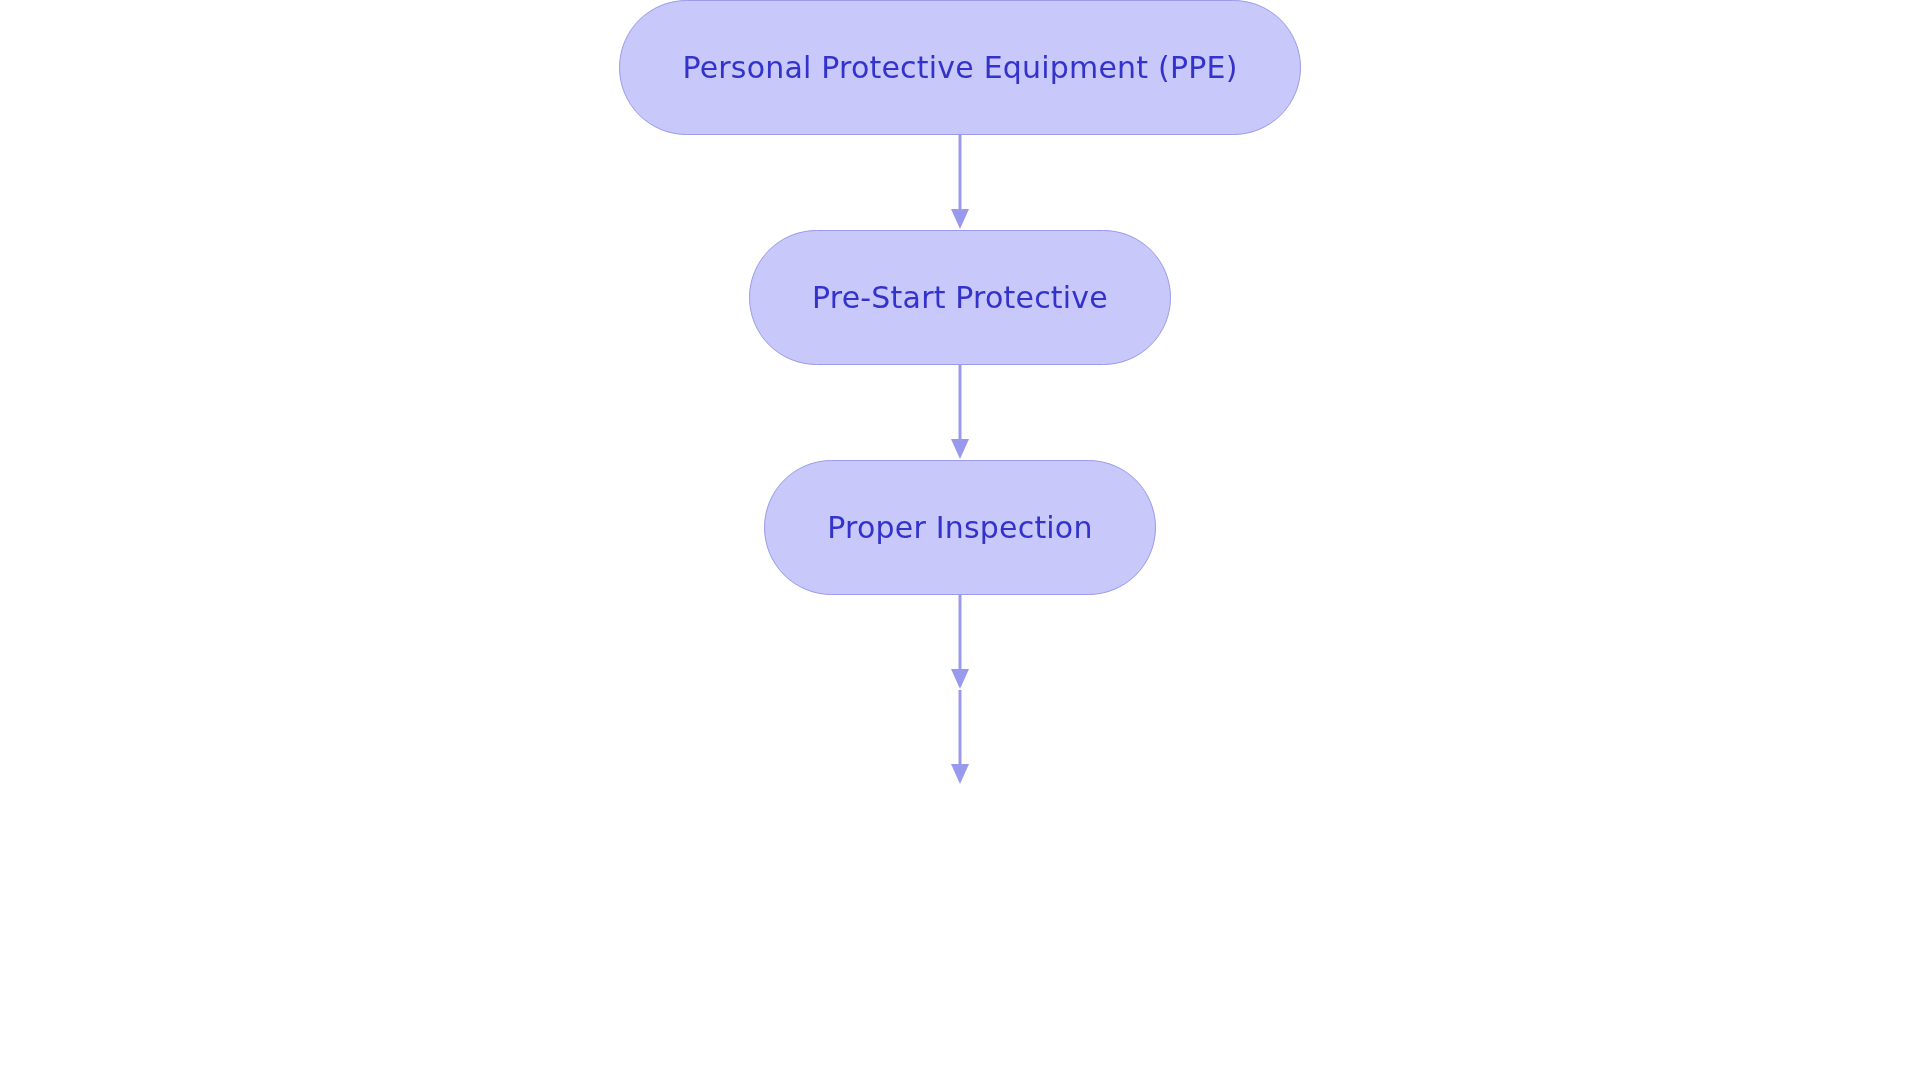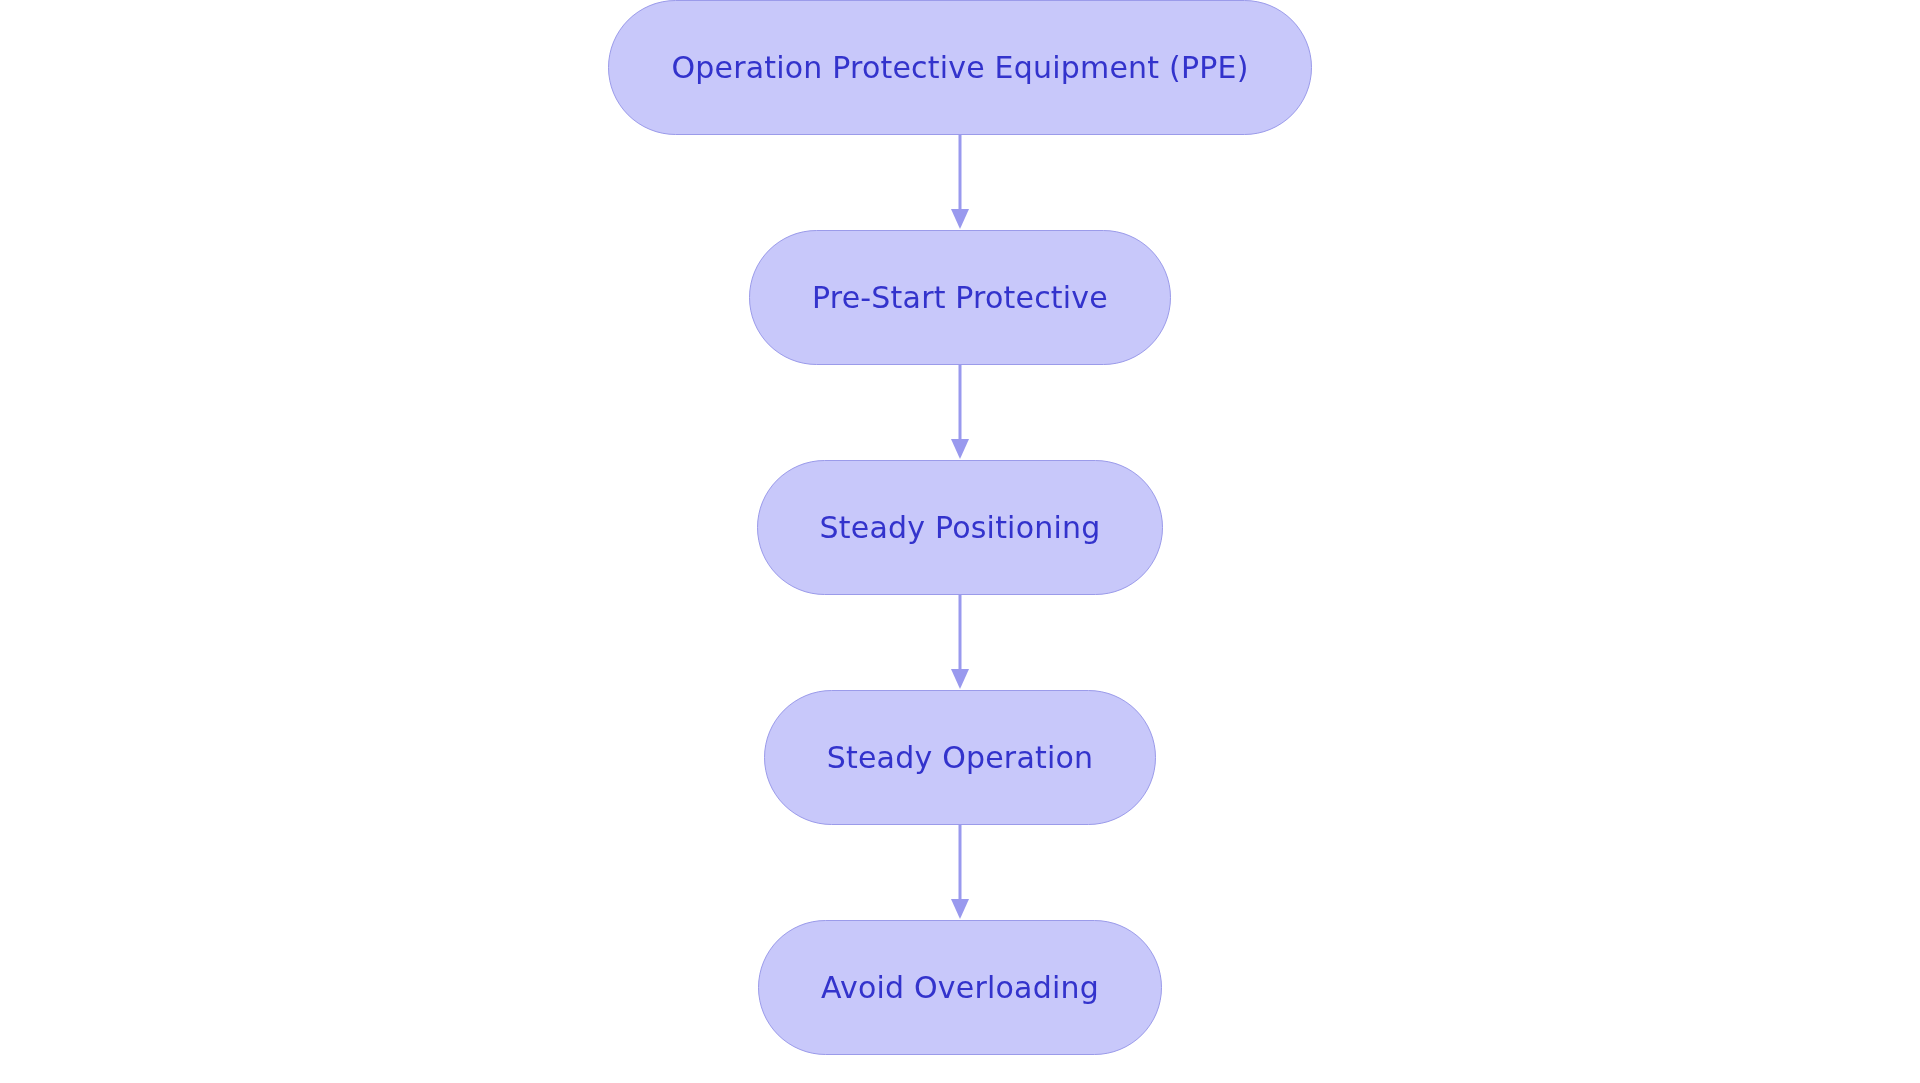"Operation Protective Equipment (PPE)" span.node-label { text: Operation -> Personal }
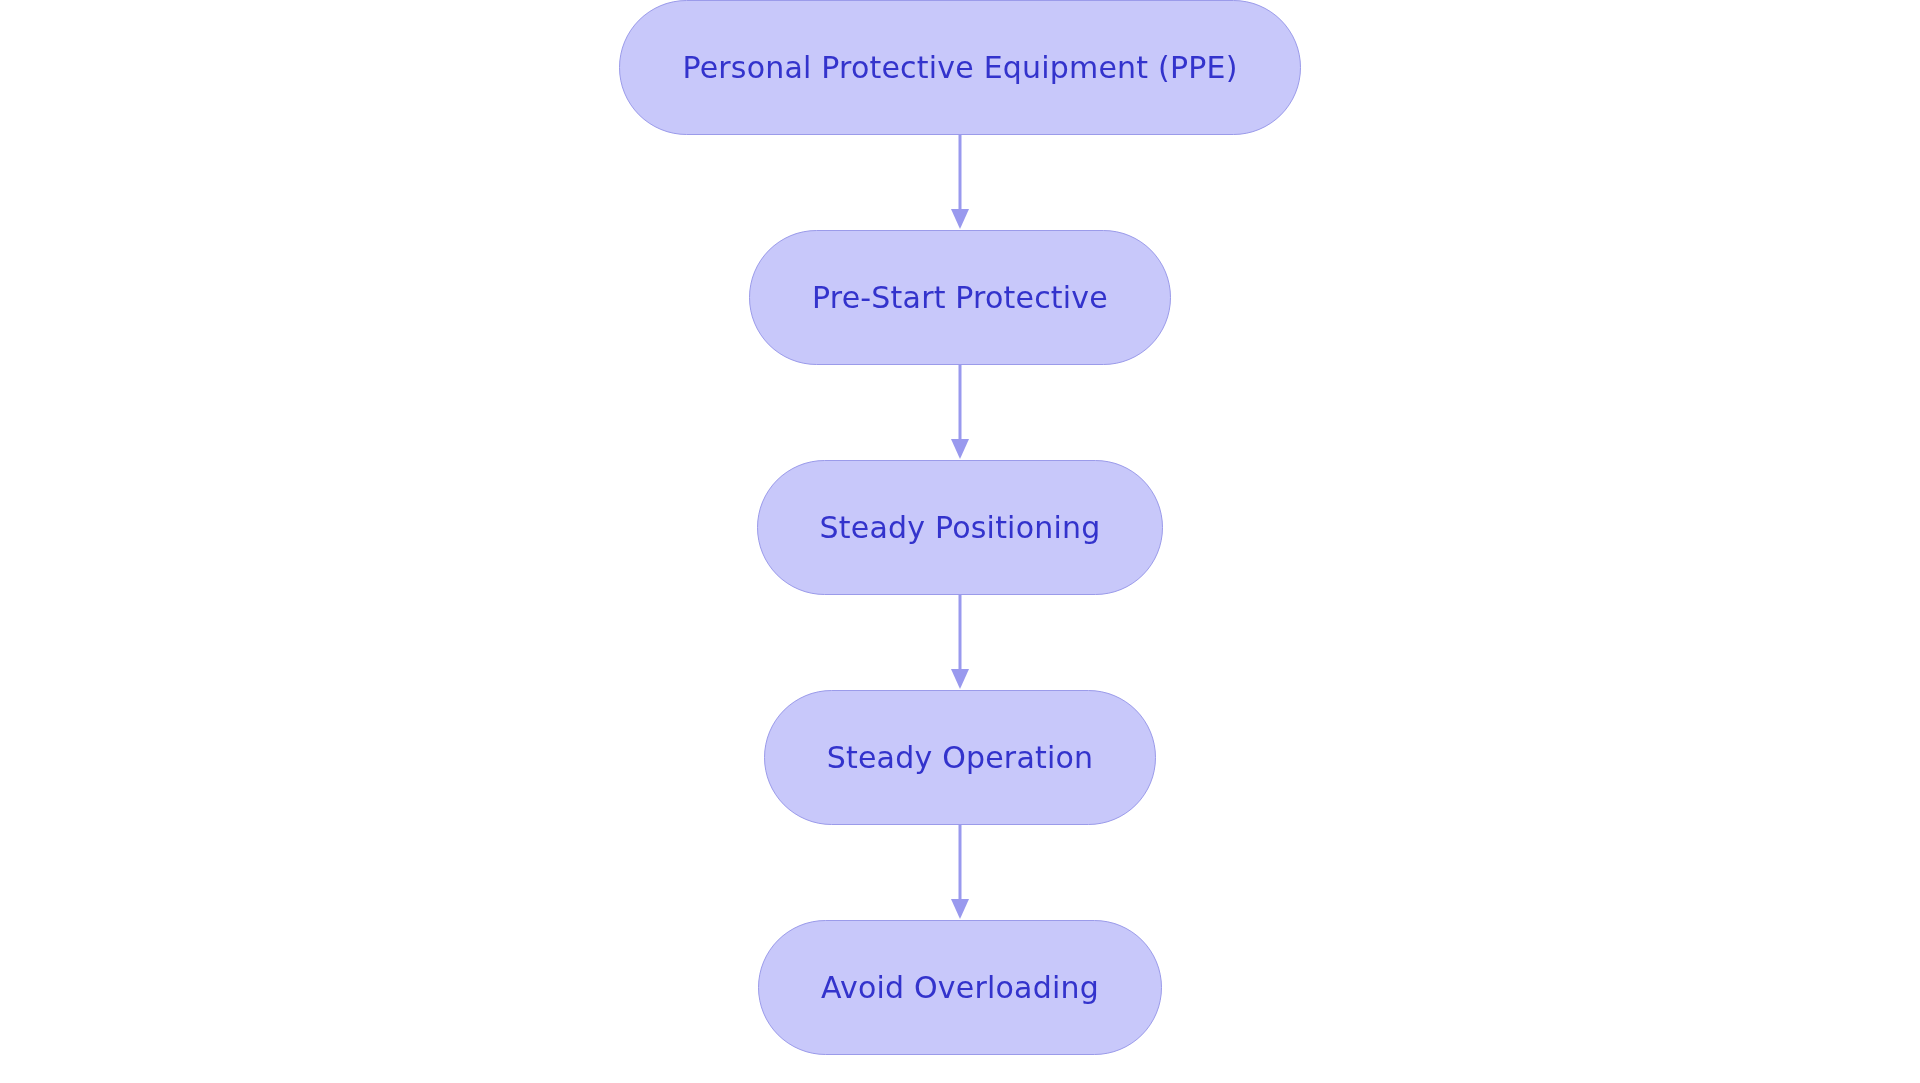"Steady Positioning" span.node-label { text: Steady Positioning -> Proper Inspection }
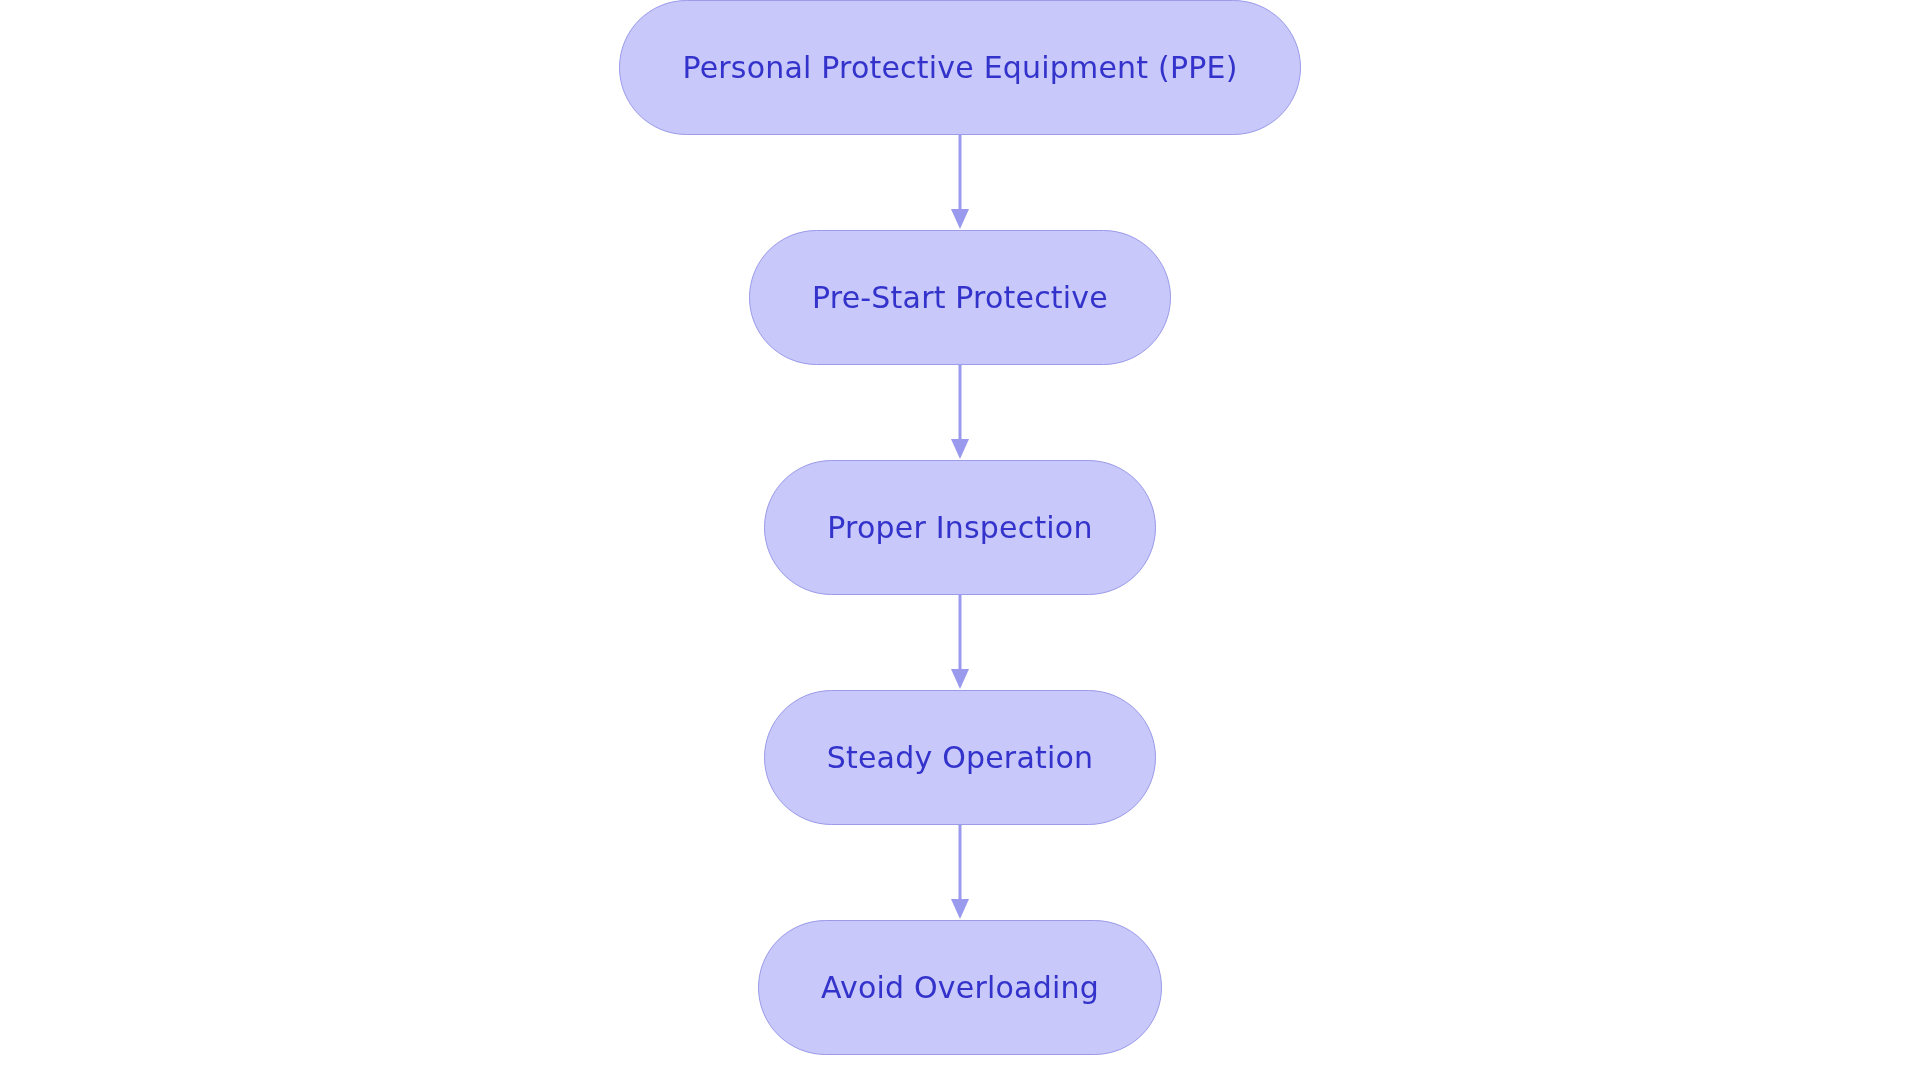"Steady Operation" div.node { html: <div> <span>Steady Operation</span> </div> -> none }
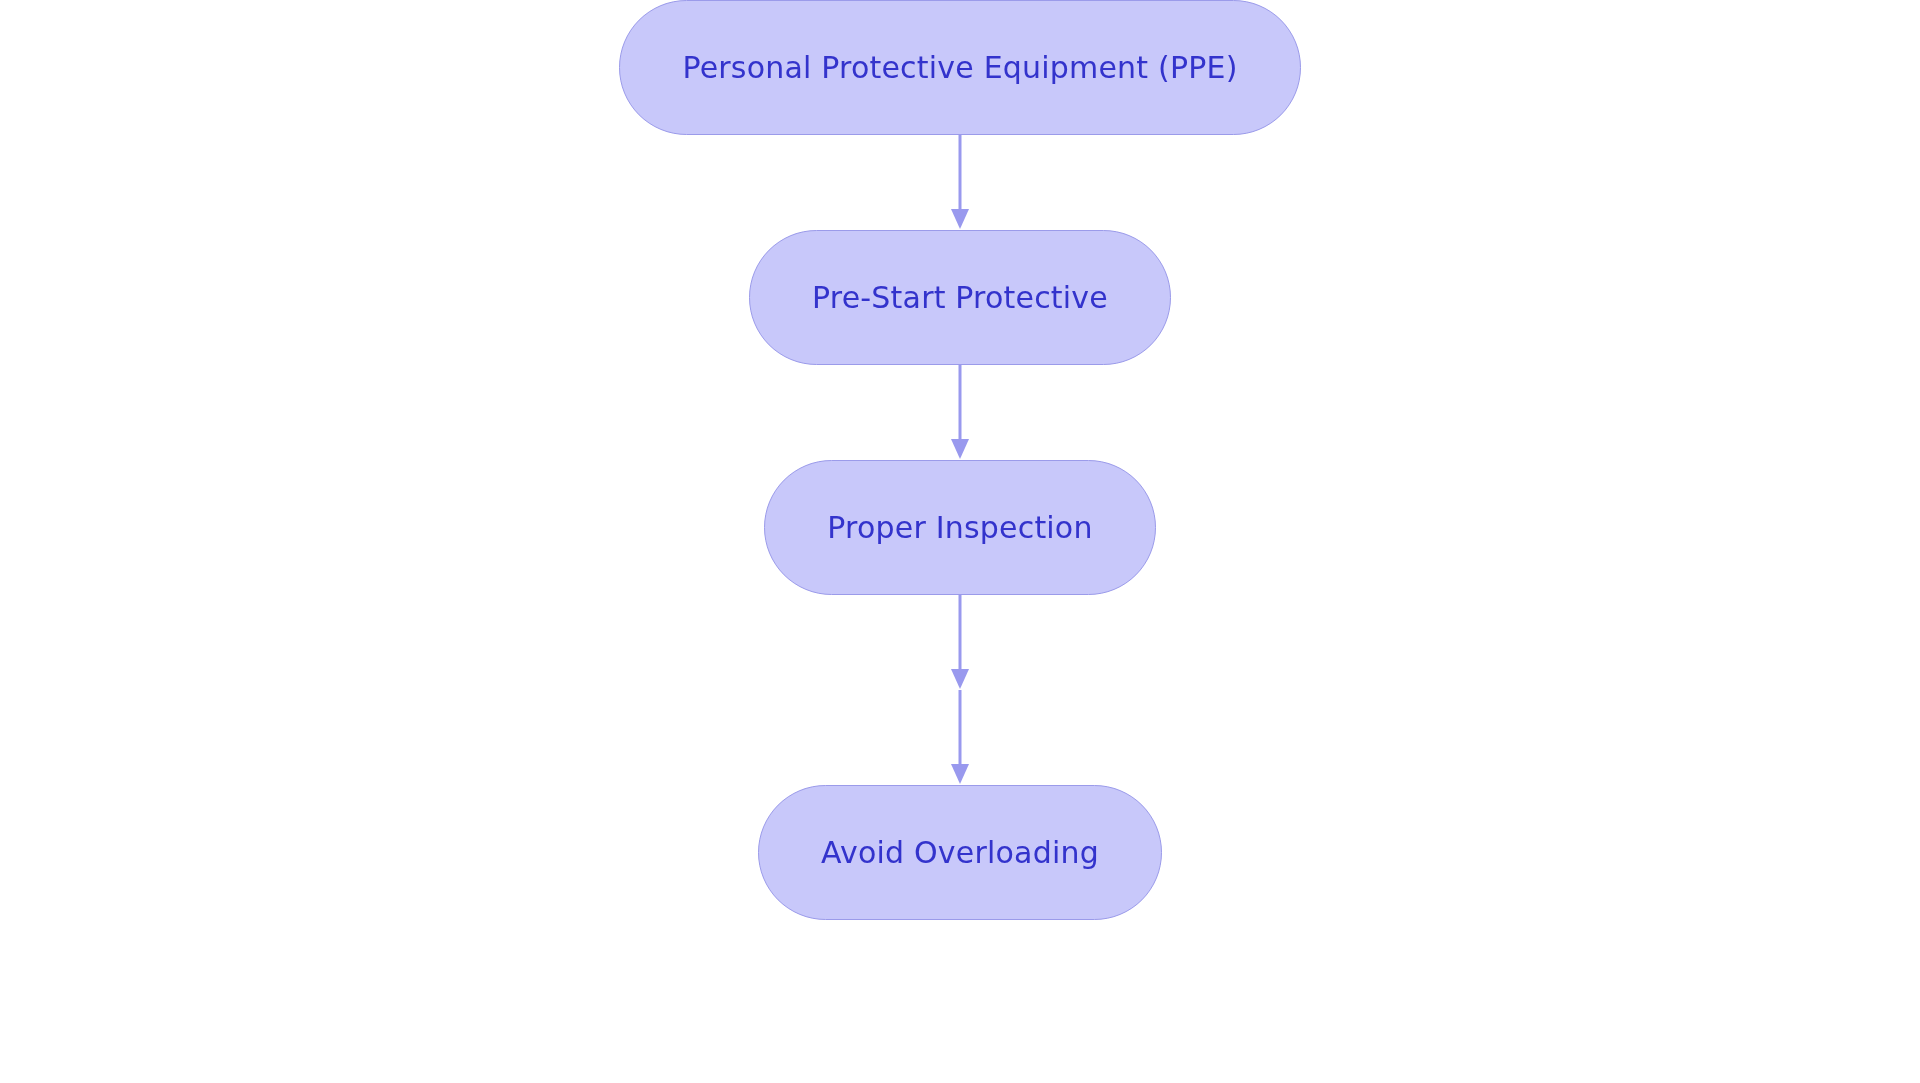"Avoid Overloading" div.node { html: <div> <span>Avoid Overloading</span> </div> -> none }
